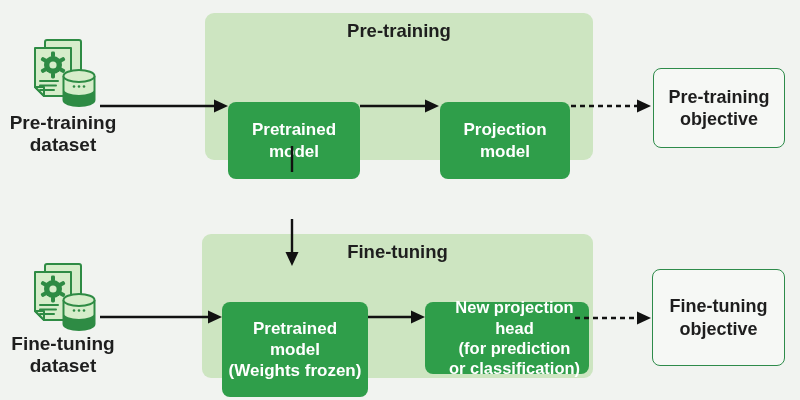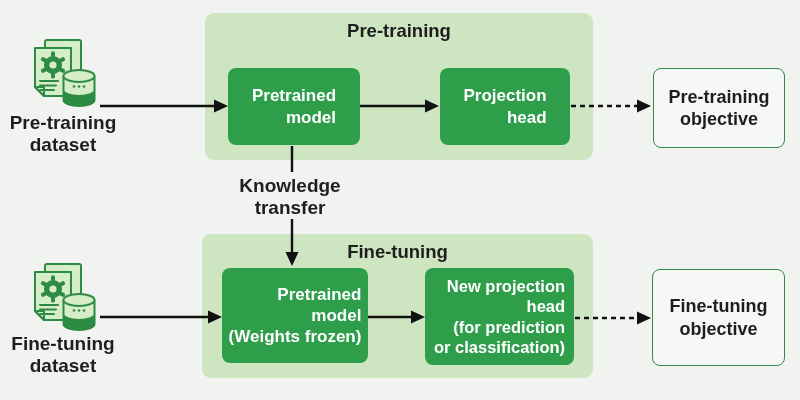"Pretrained" .model-box { margin-top: none -> 34px; text-align: right -> center }
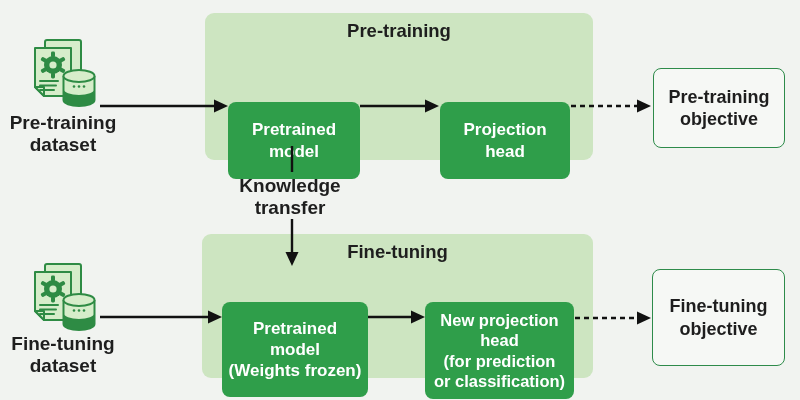"Projection" div.model-box { text: head -> model }
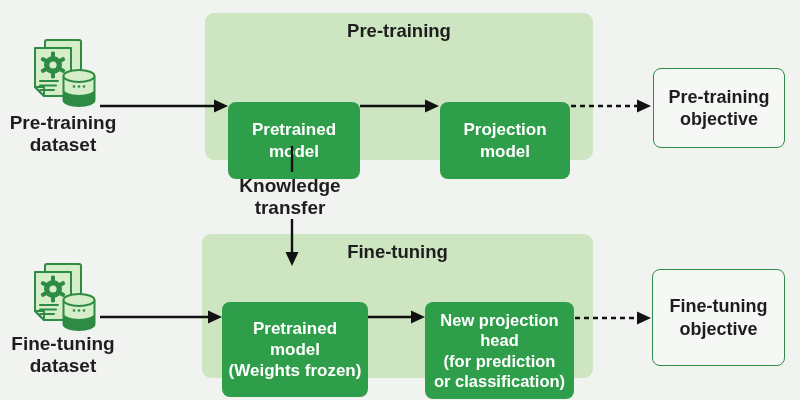"Knowledge" div.transfer-label { html: <div>Knowledge transfer</div> -> none }
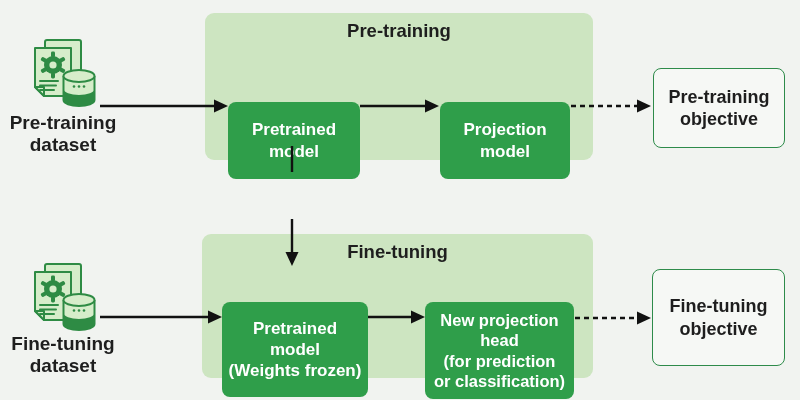"New projection" div.model-box { height: 97px -> 72px; padding-left: none -> 15px }
